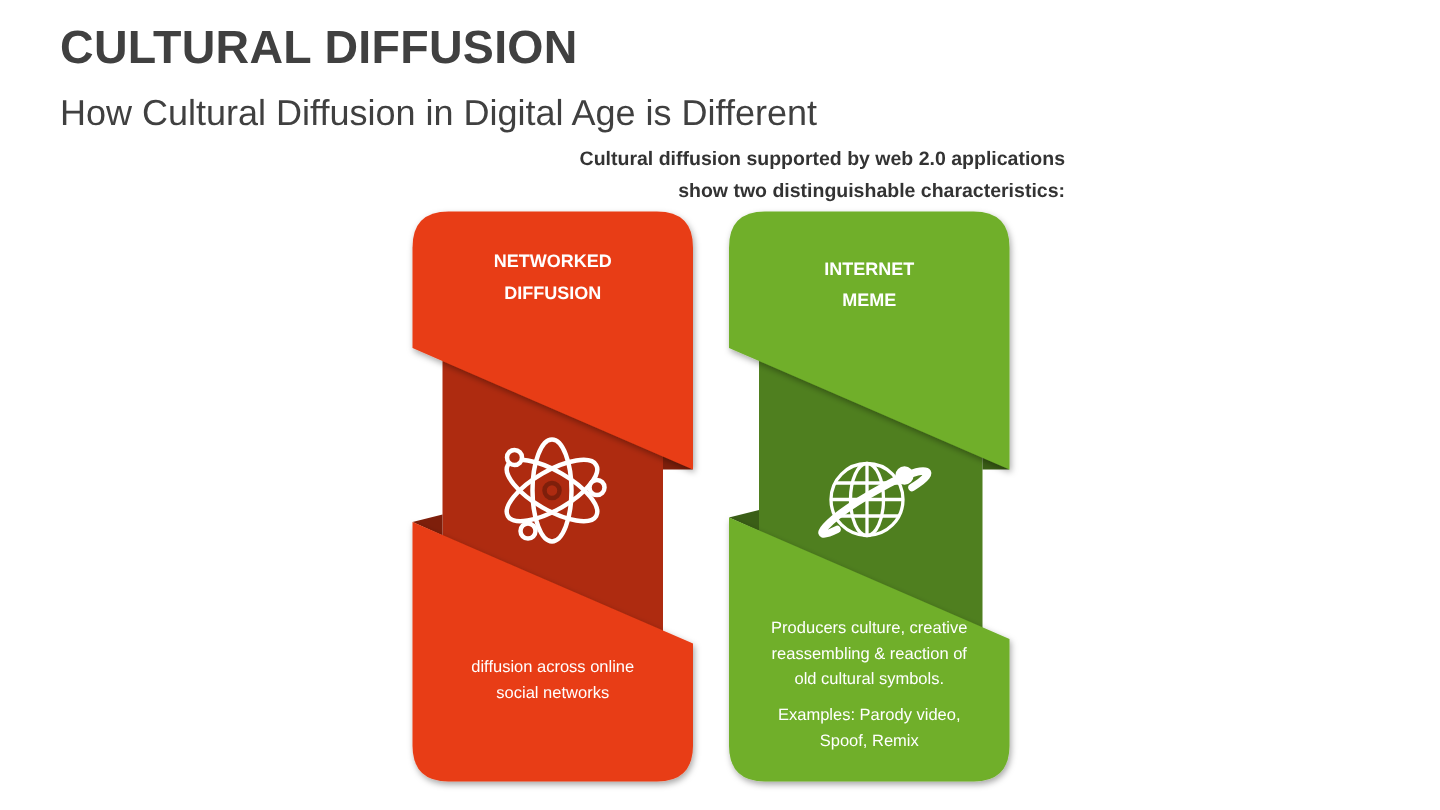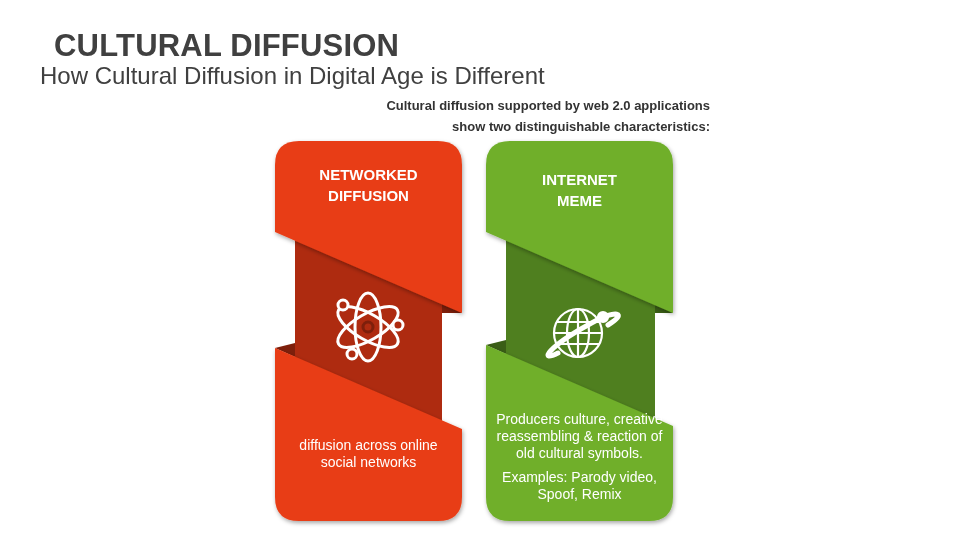"CULTURAL DIFFUSION" .title { margin: 14px -> 0 }
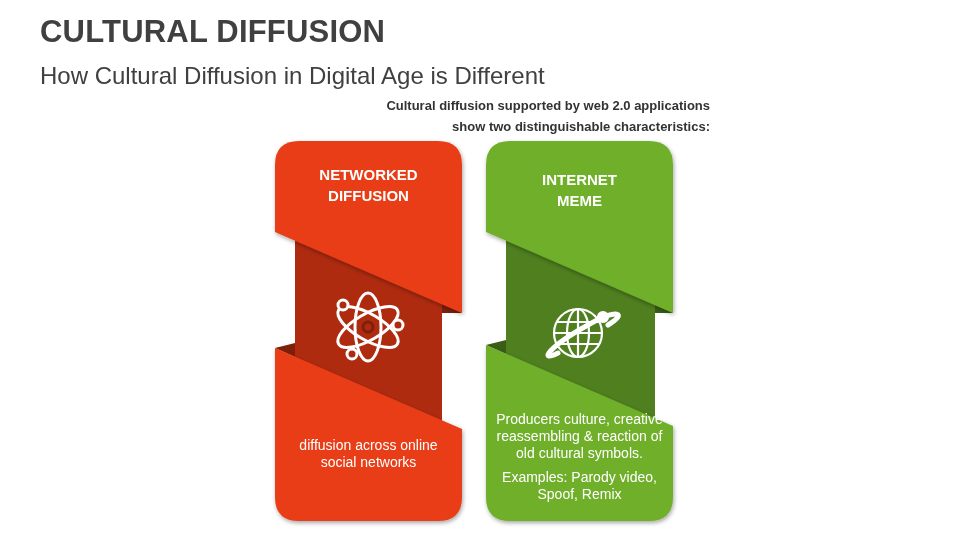"NETWORKED" .card-title { font-size: 15px -> 12px }
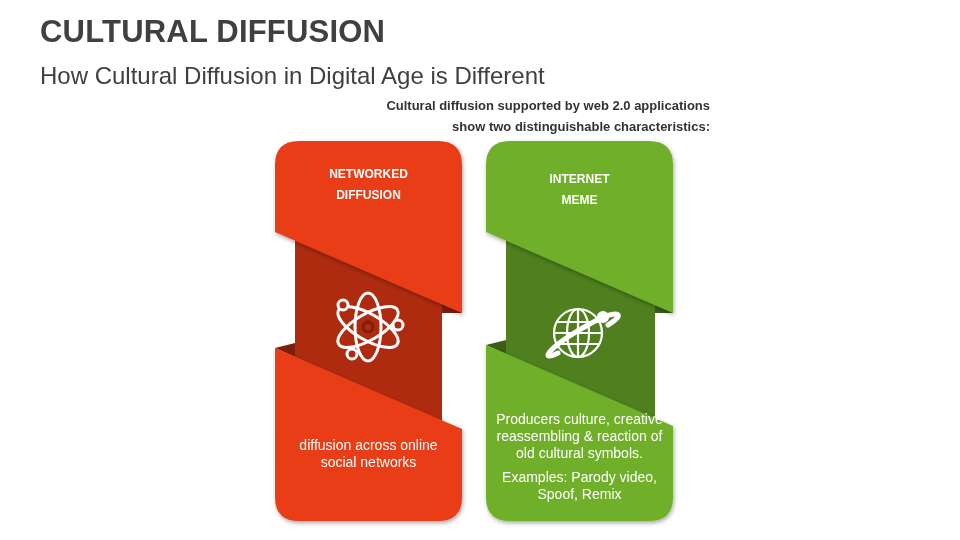"Producers culture, creative" .card-desc { font-size: 14px -> 11px }
